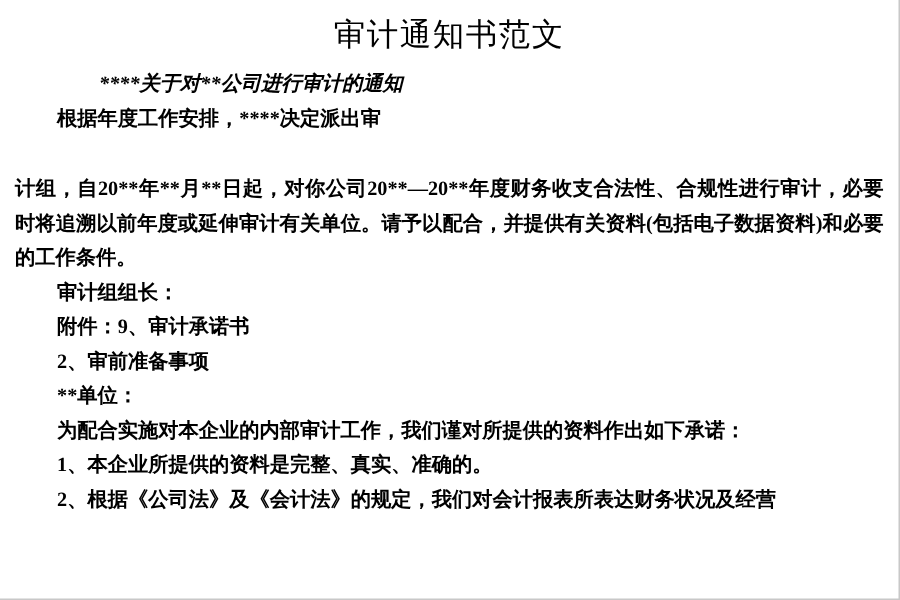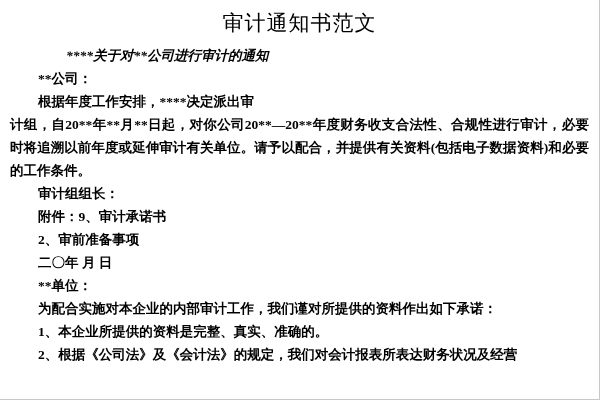"**公司：" p.p { html: <p>**公司：</p> -> none }
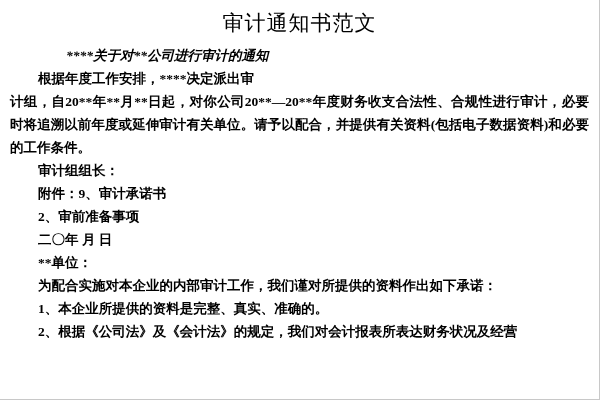"计组，自20**年**月**日起，对你公司20**—20**年度财务收支合法性、" .flow { margin-top: none -> 24px }
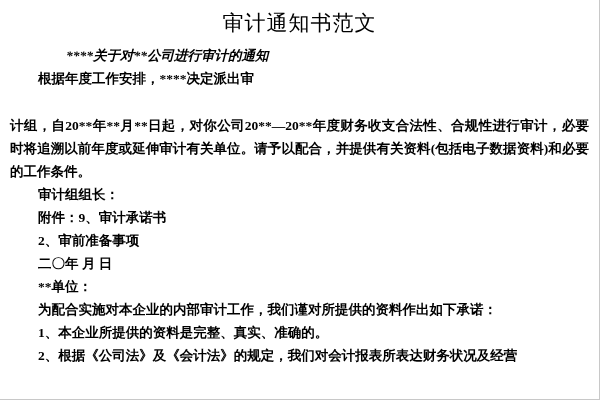"二〇年 月 日" p.p { html: <p>二〇年 月 日</p> -> none }
